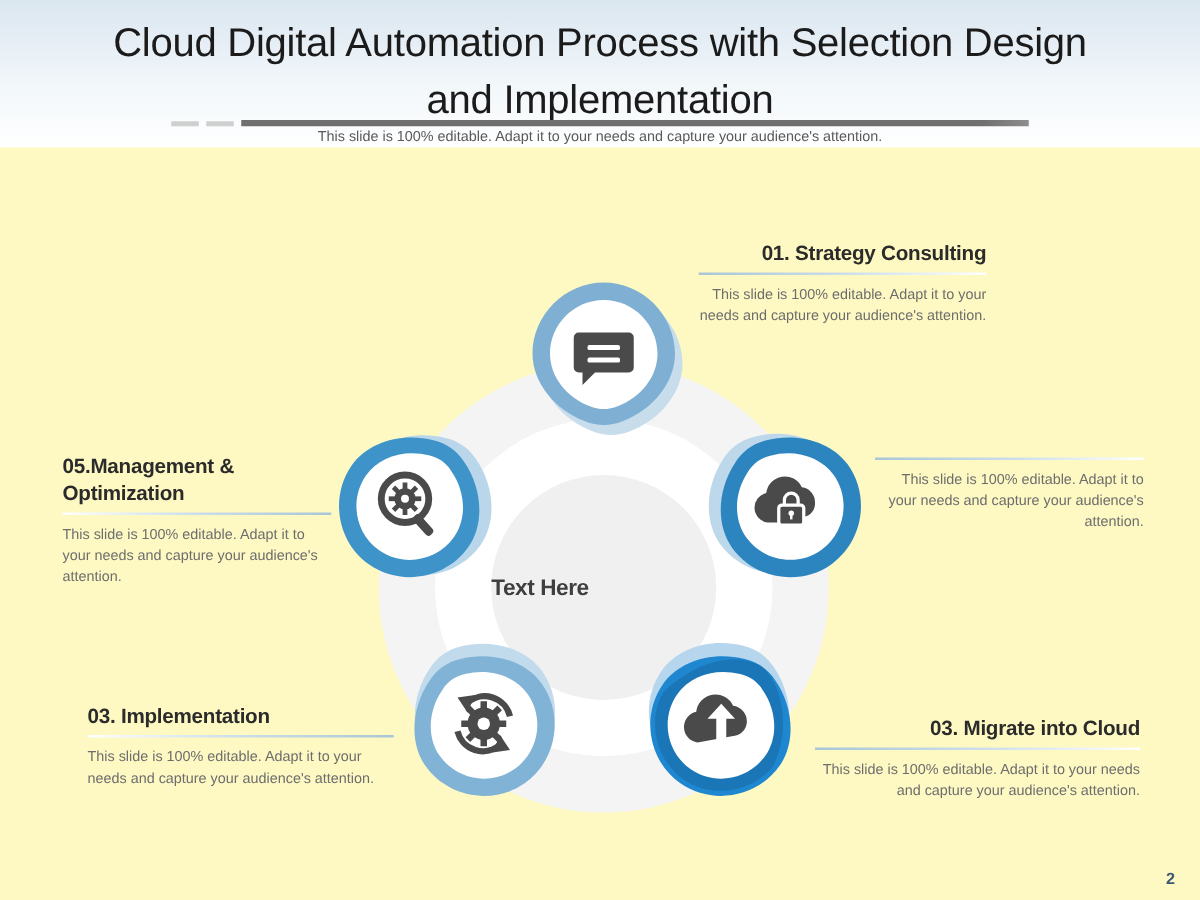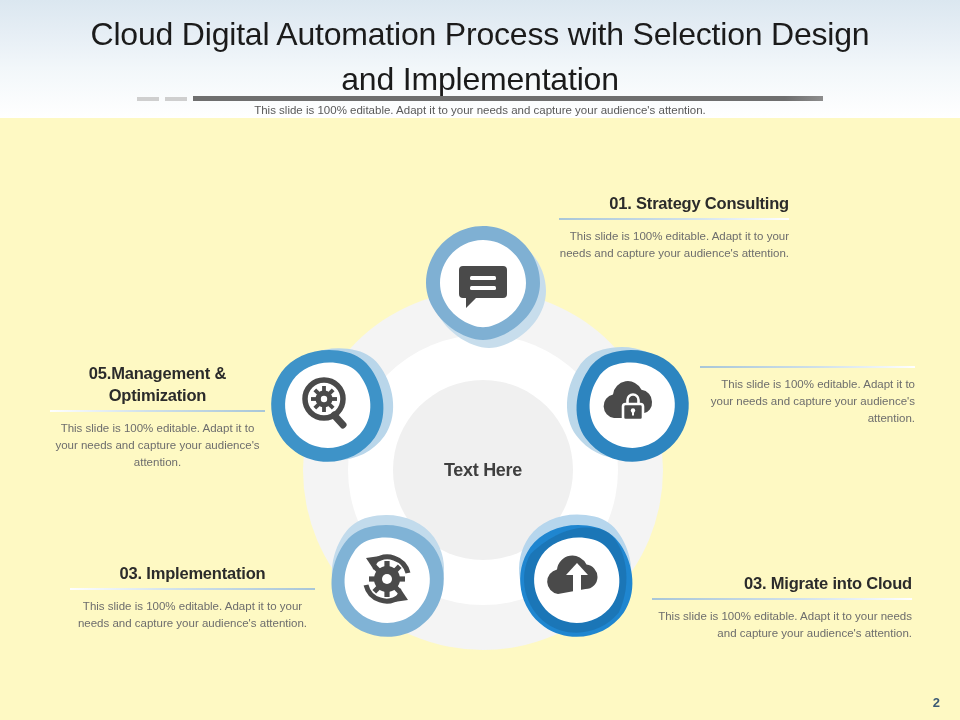"05.Management & Optimization" .align-right { text-align: center -> left }
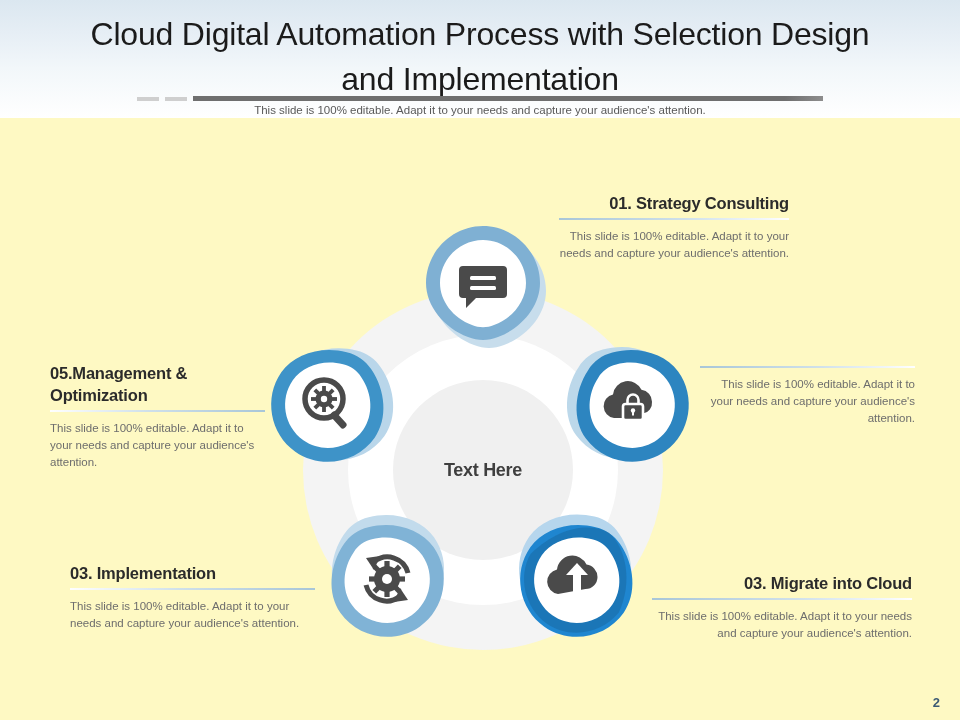"Text Here" .center-circle { justify-content: center -> flex-start }
